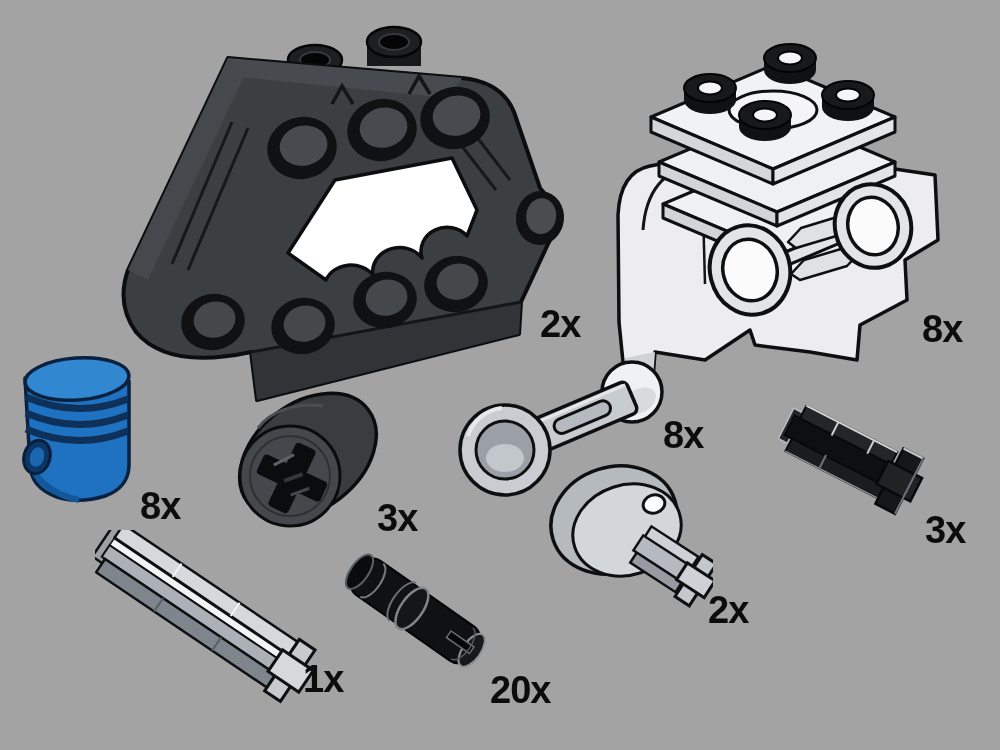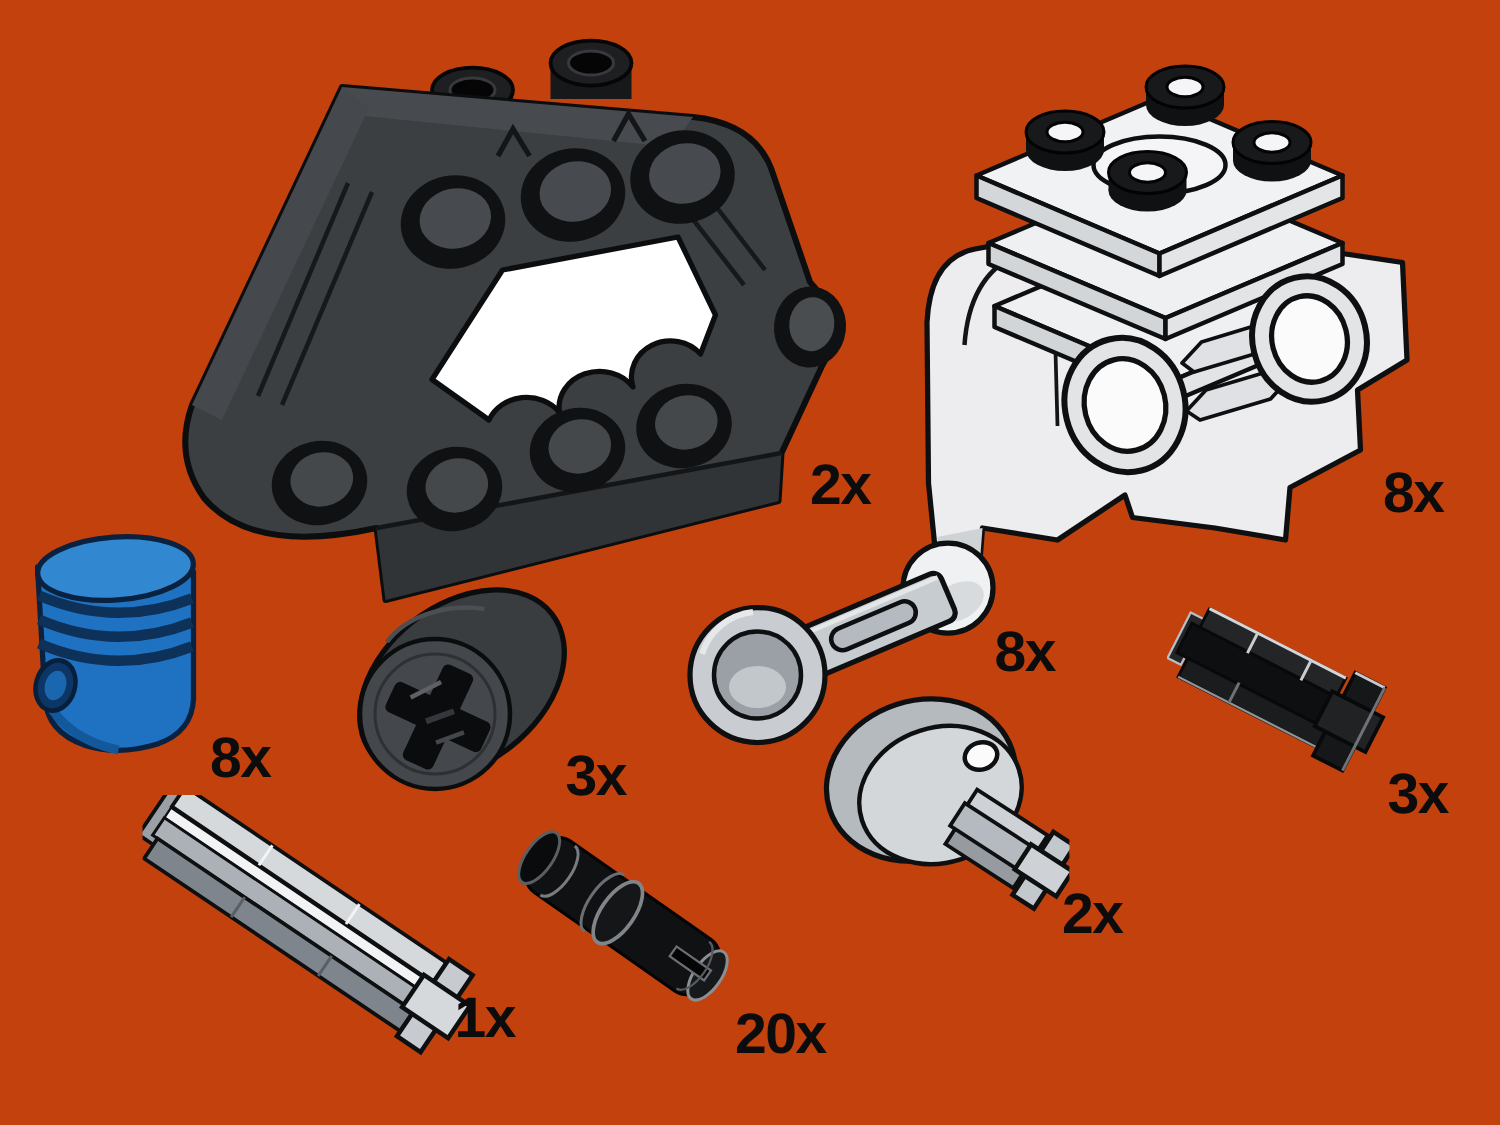"2x" .canvas { background: #c2410c -> #a3a3a3 }
